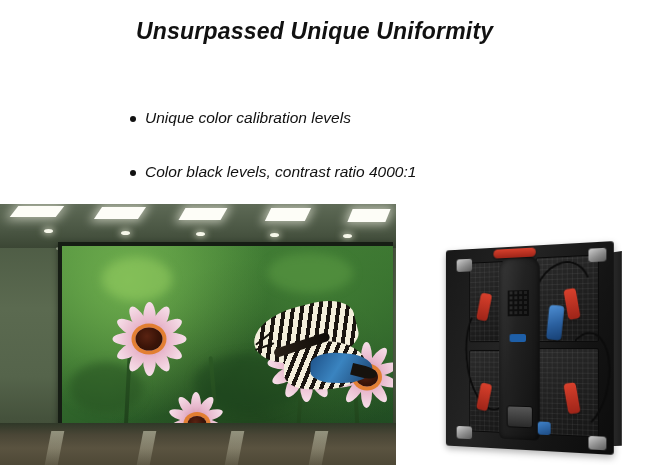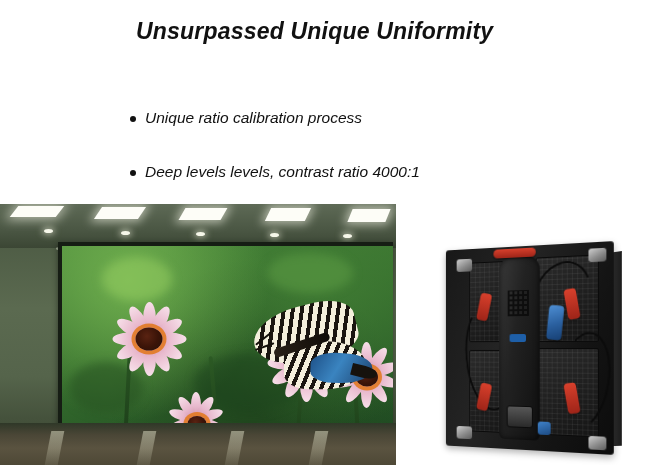"Unique ratio calibration process" span.bullet-text { text: ratio calibration process -> color calibration levels }
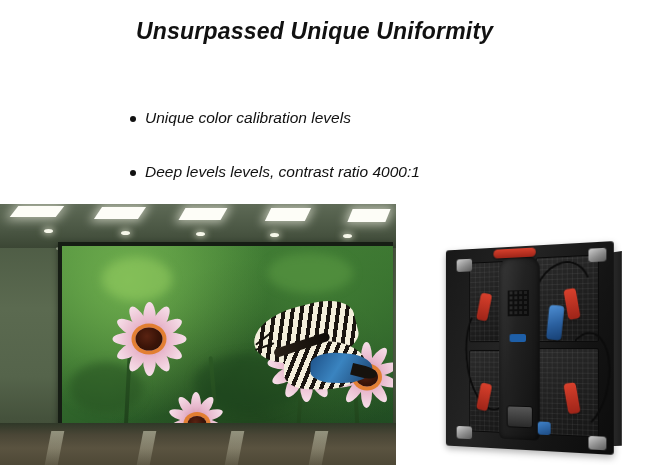"Deep levels levels, contrast ratio" span.bullet-text { text: Deep levels -> Color black }
